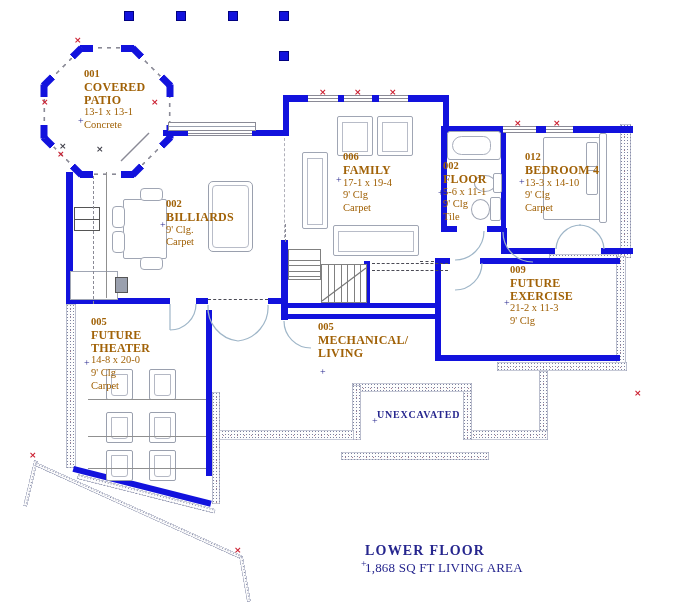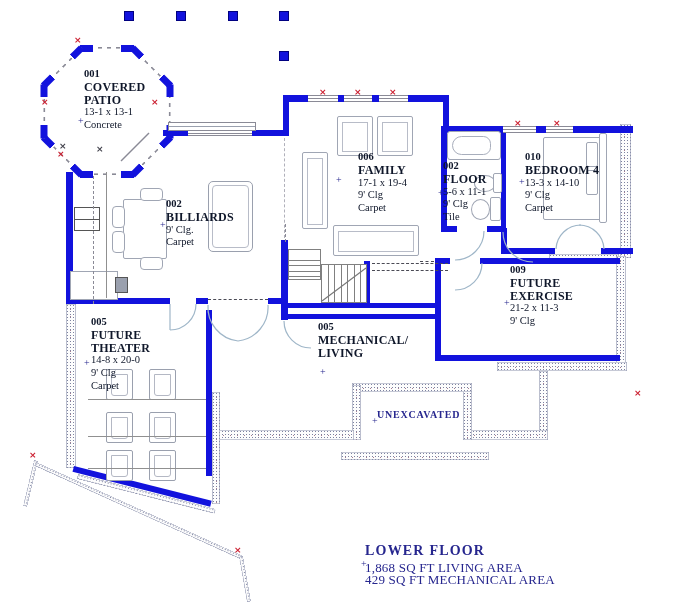"001" .label { color: #0f172a -> #a16207 }
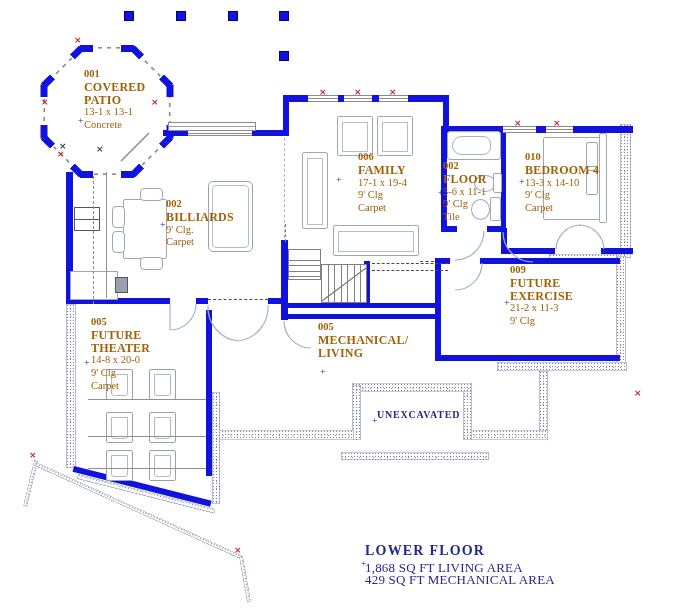"006" div.label { left: 358px -> 343px }
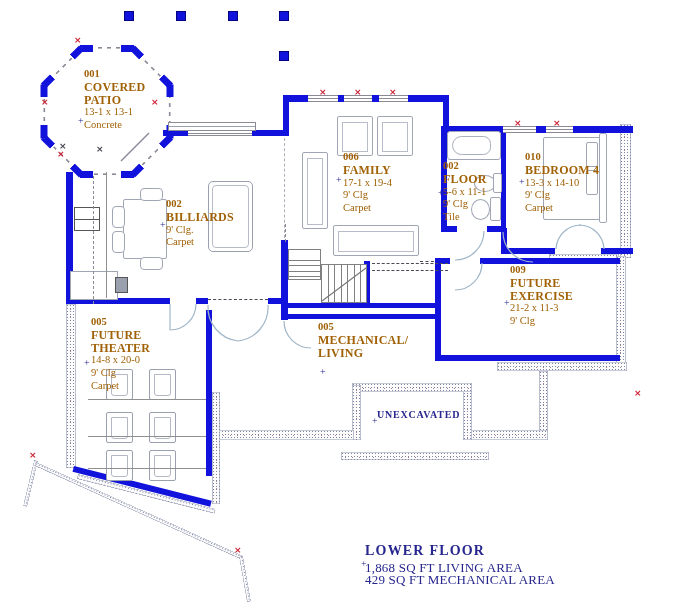"010" div.num { text: 010 -> 012 }
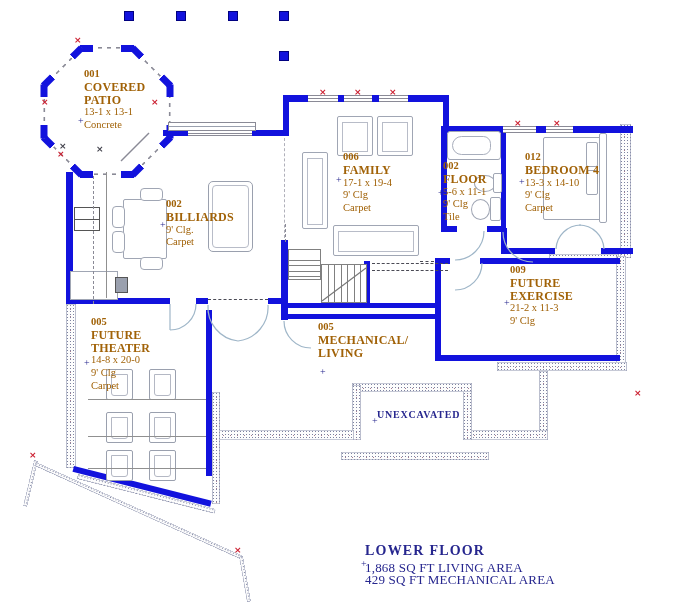"429 SQ FT MECHANICAL AREA" div.s { html: <div>429 SQ FT MECHANICAL AREA</div> -> none }
